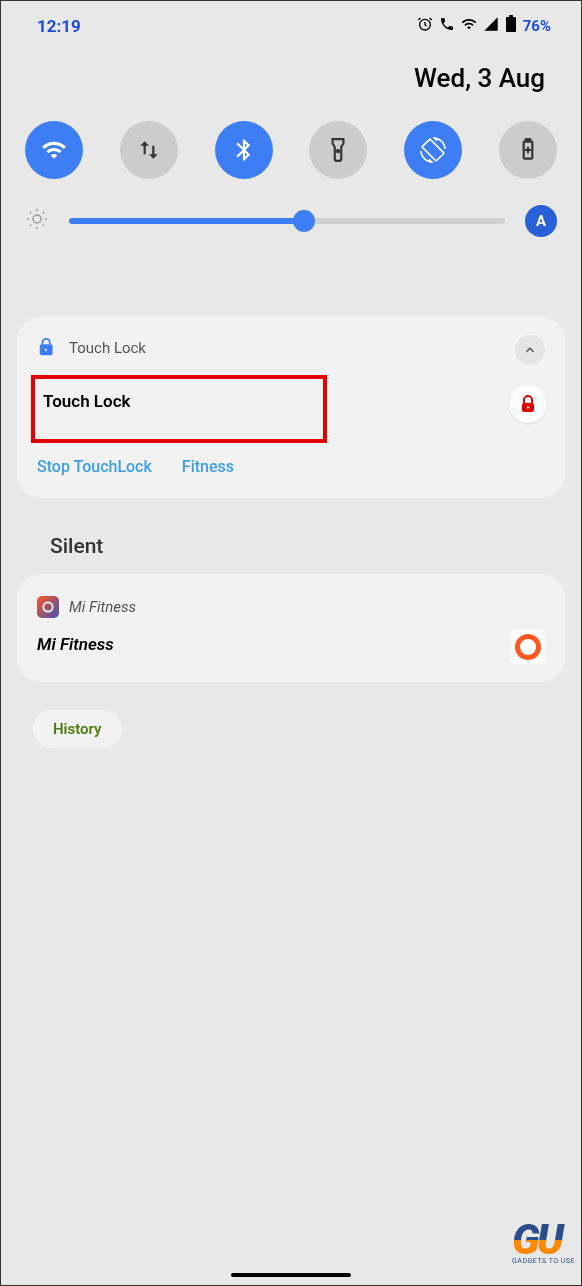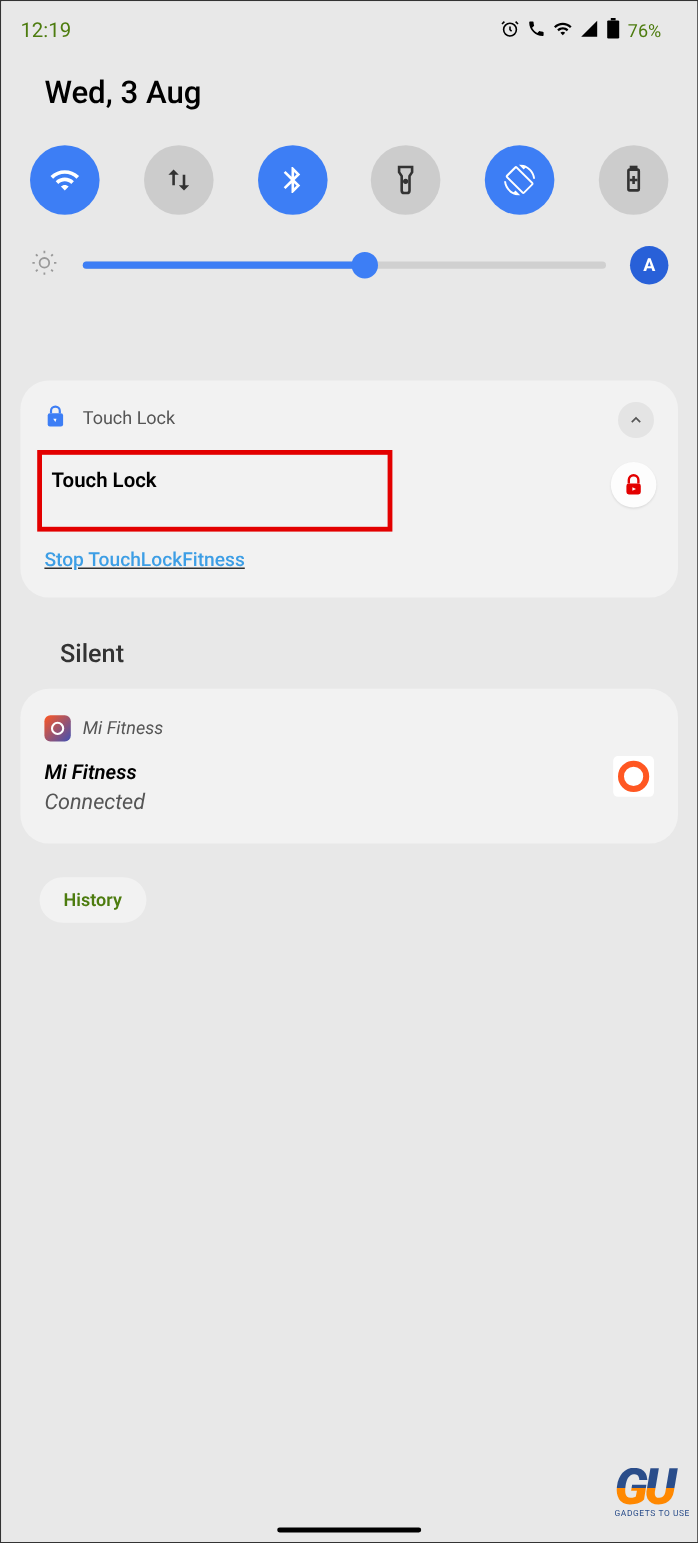"12:19" .status-bar { color: #4d7c0f -> #1d4ed8; font-weight: 400 -> 700; padding: 14px 30px 8px 16px -> 14px 30px 8px 36px }
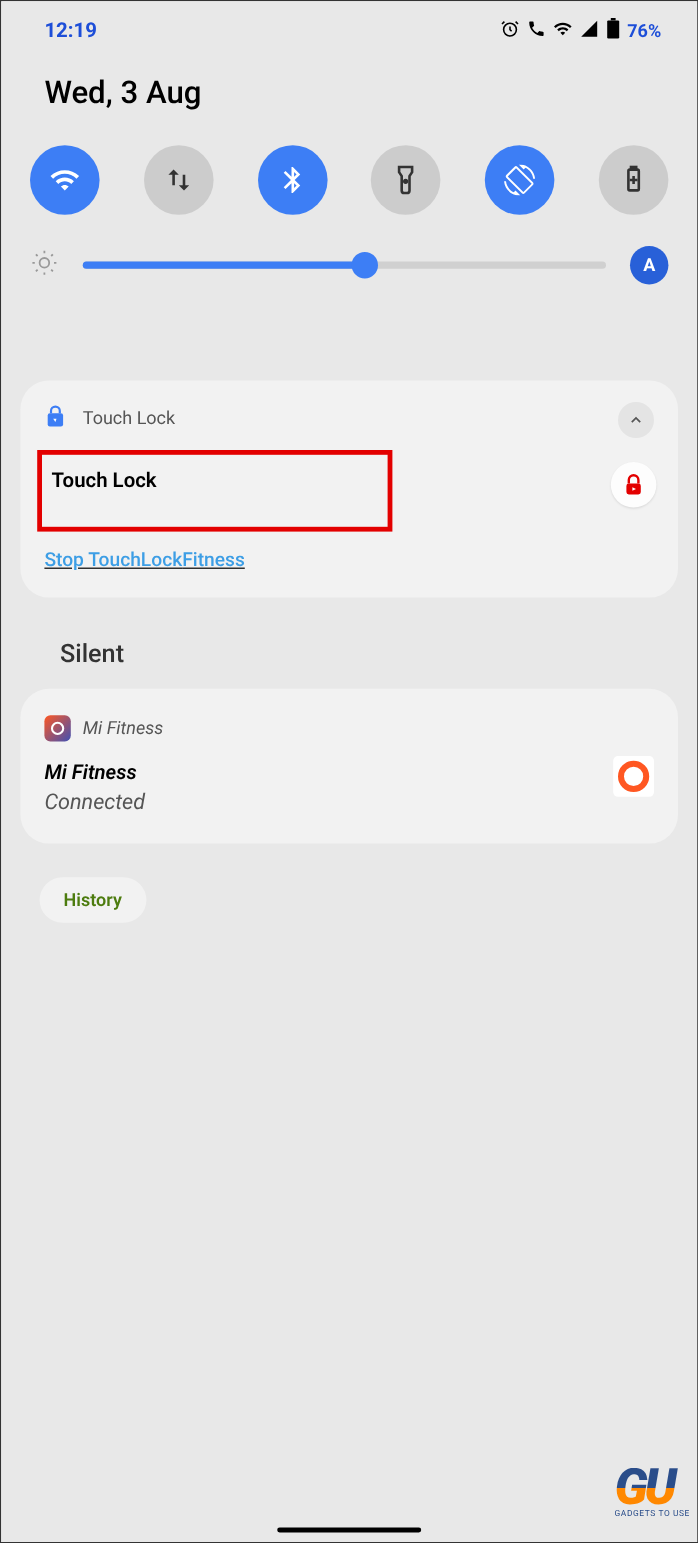"Wed, 3 Aug" .date-text { text-align: none -> right }
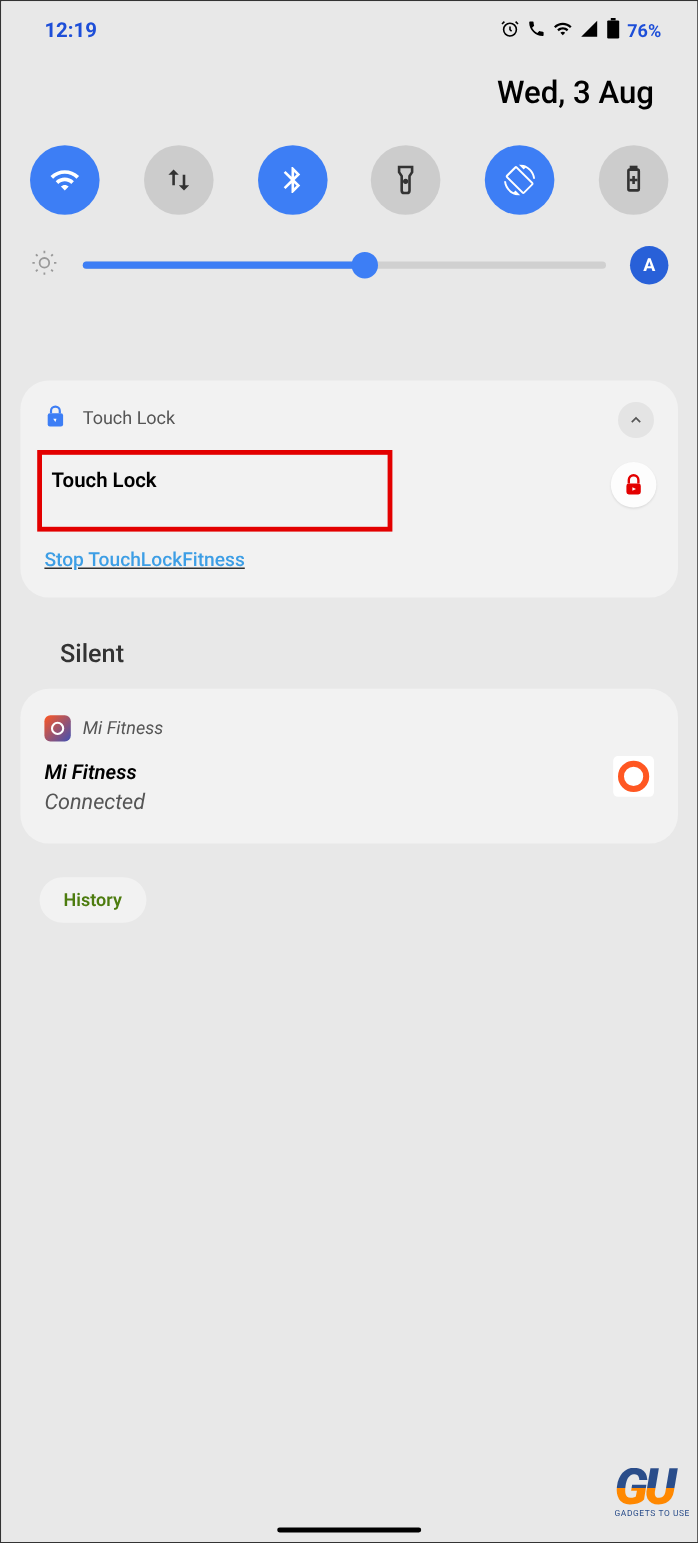"Stop TouchLock" .notif-actions { gap: none -> 30px; text-decoration: underline -> none }
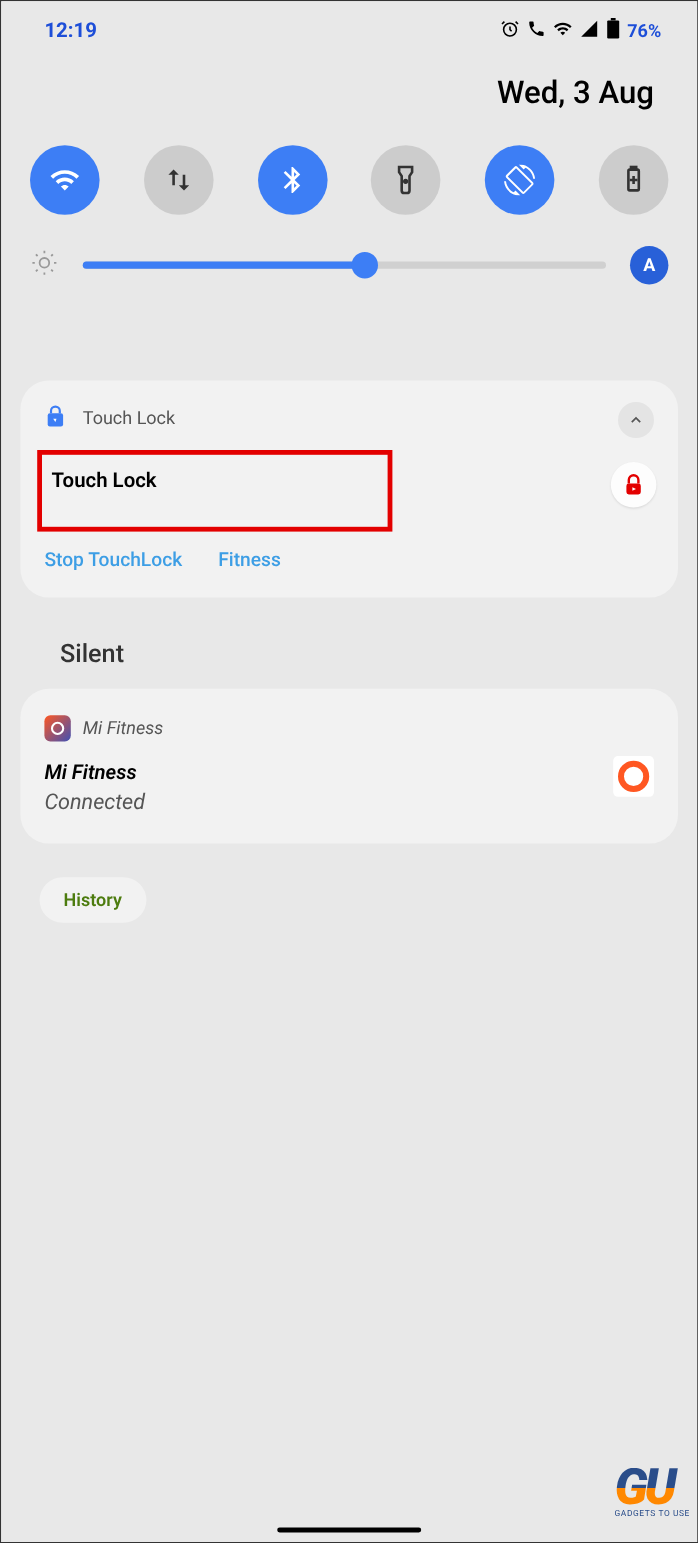"Connected" div.fitness-status { html: <div>Connected</div> -> none }
